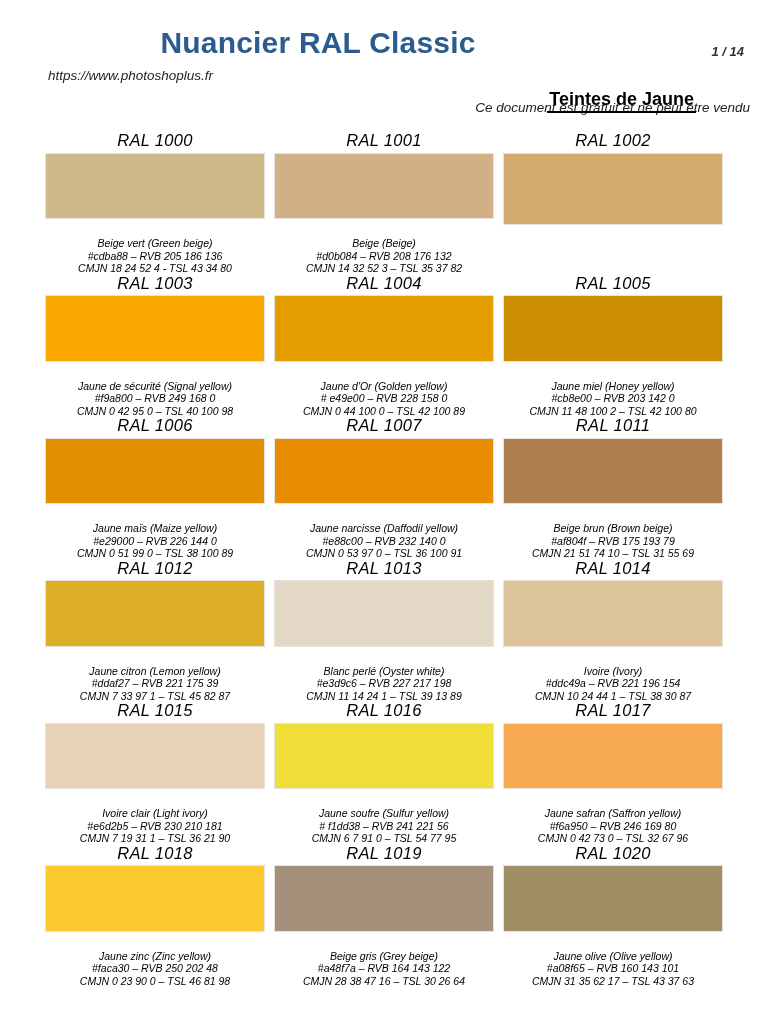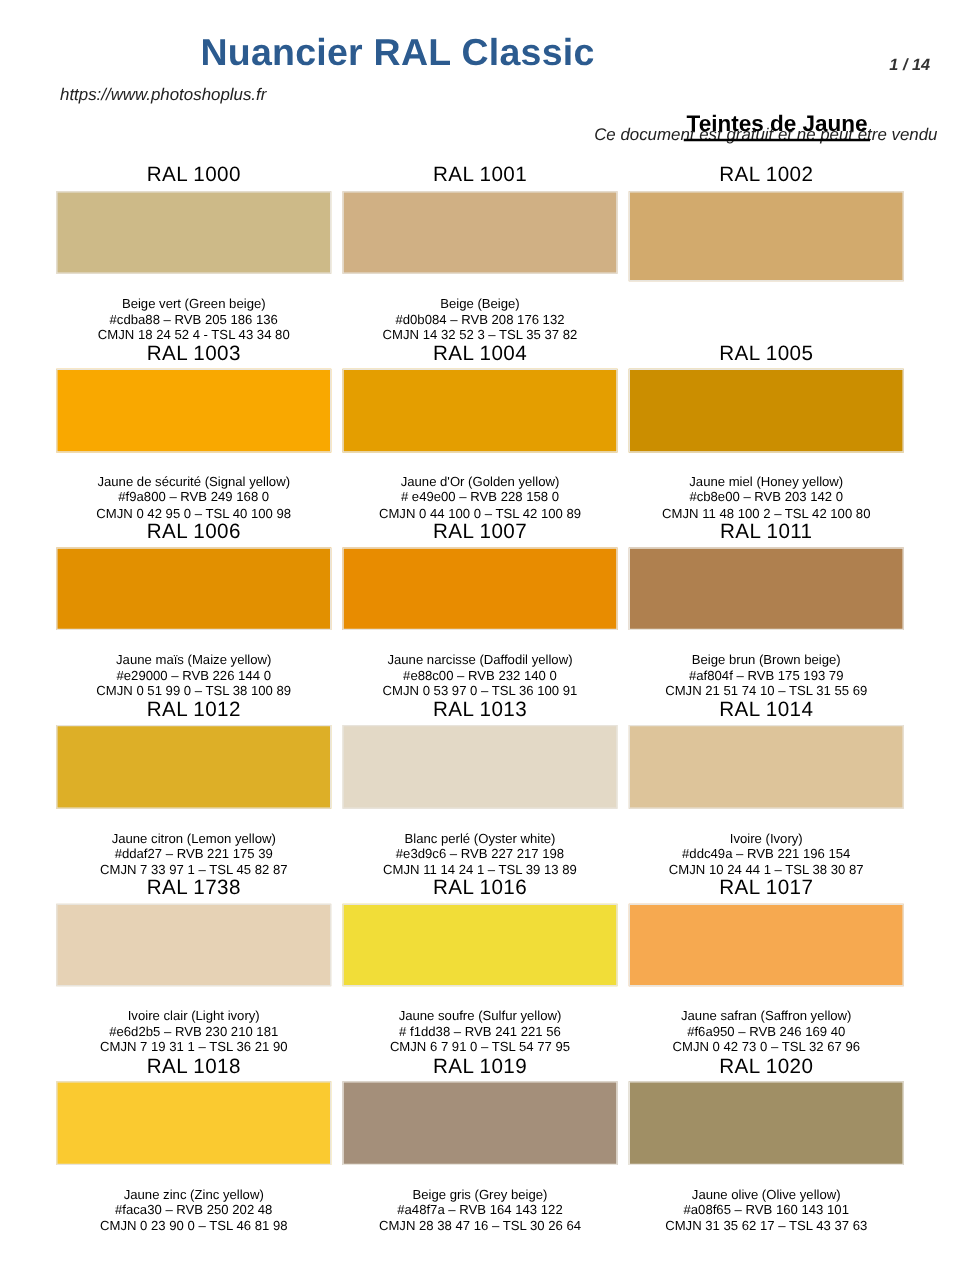"RAL 1000" .swatch-grid { font-style: none -> italic }
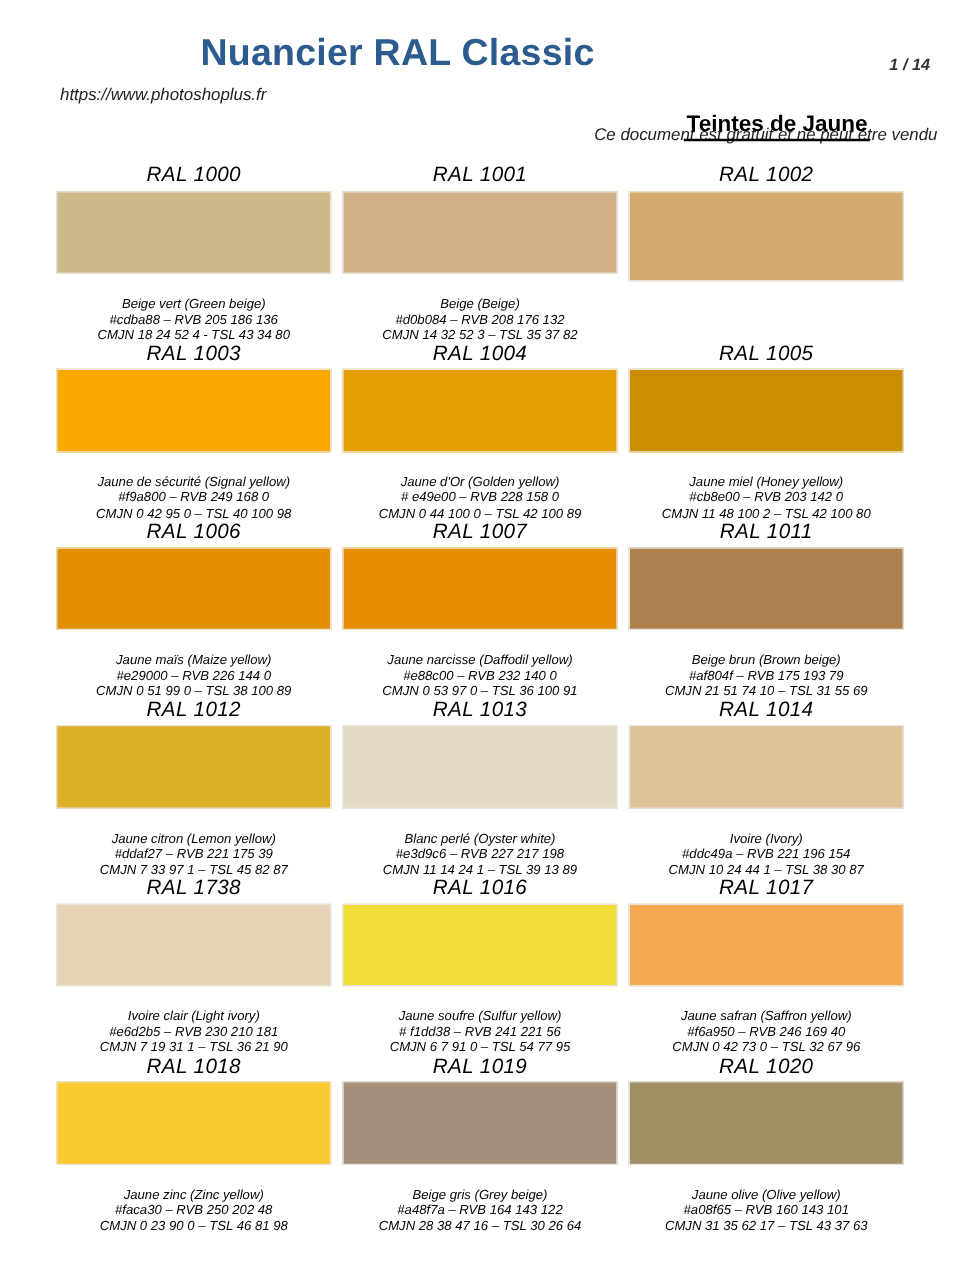"RAL 1738" div.ral-code { text: 1738 -> 1015 }
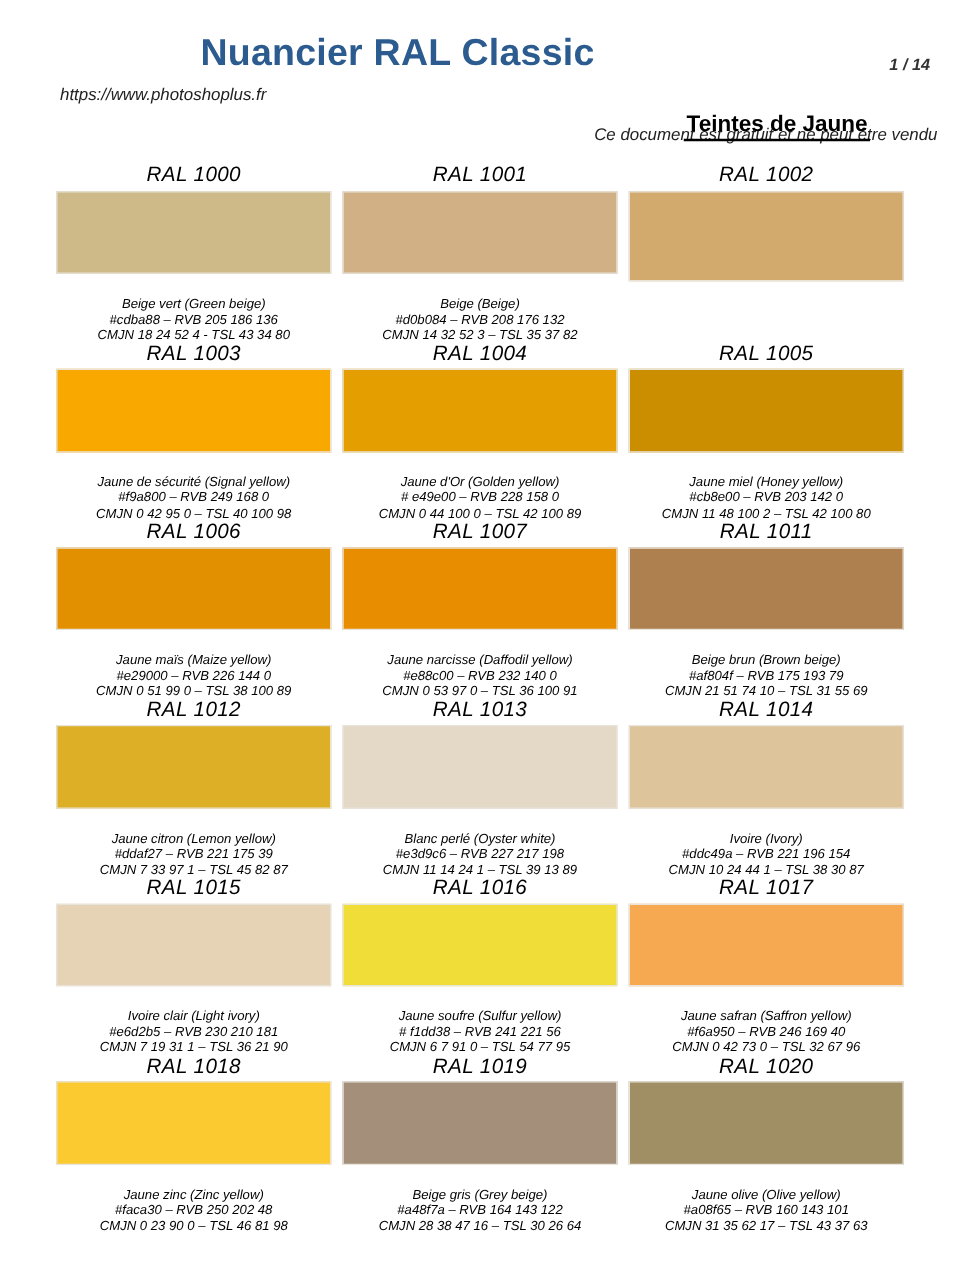"#f6a950 – RVB 246 169" div.chip-hexrgb { text: 40 -> 80 }
